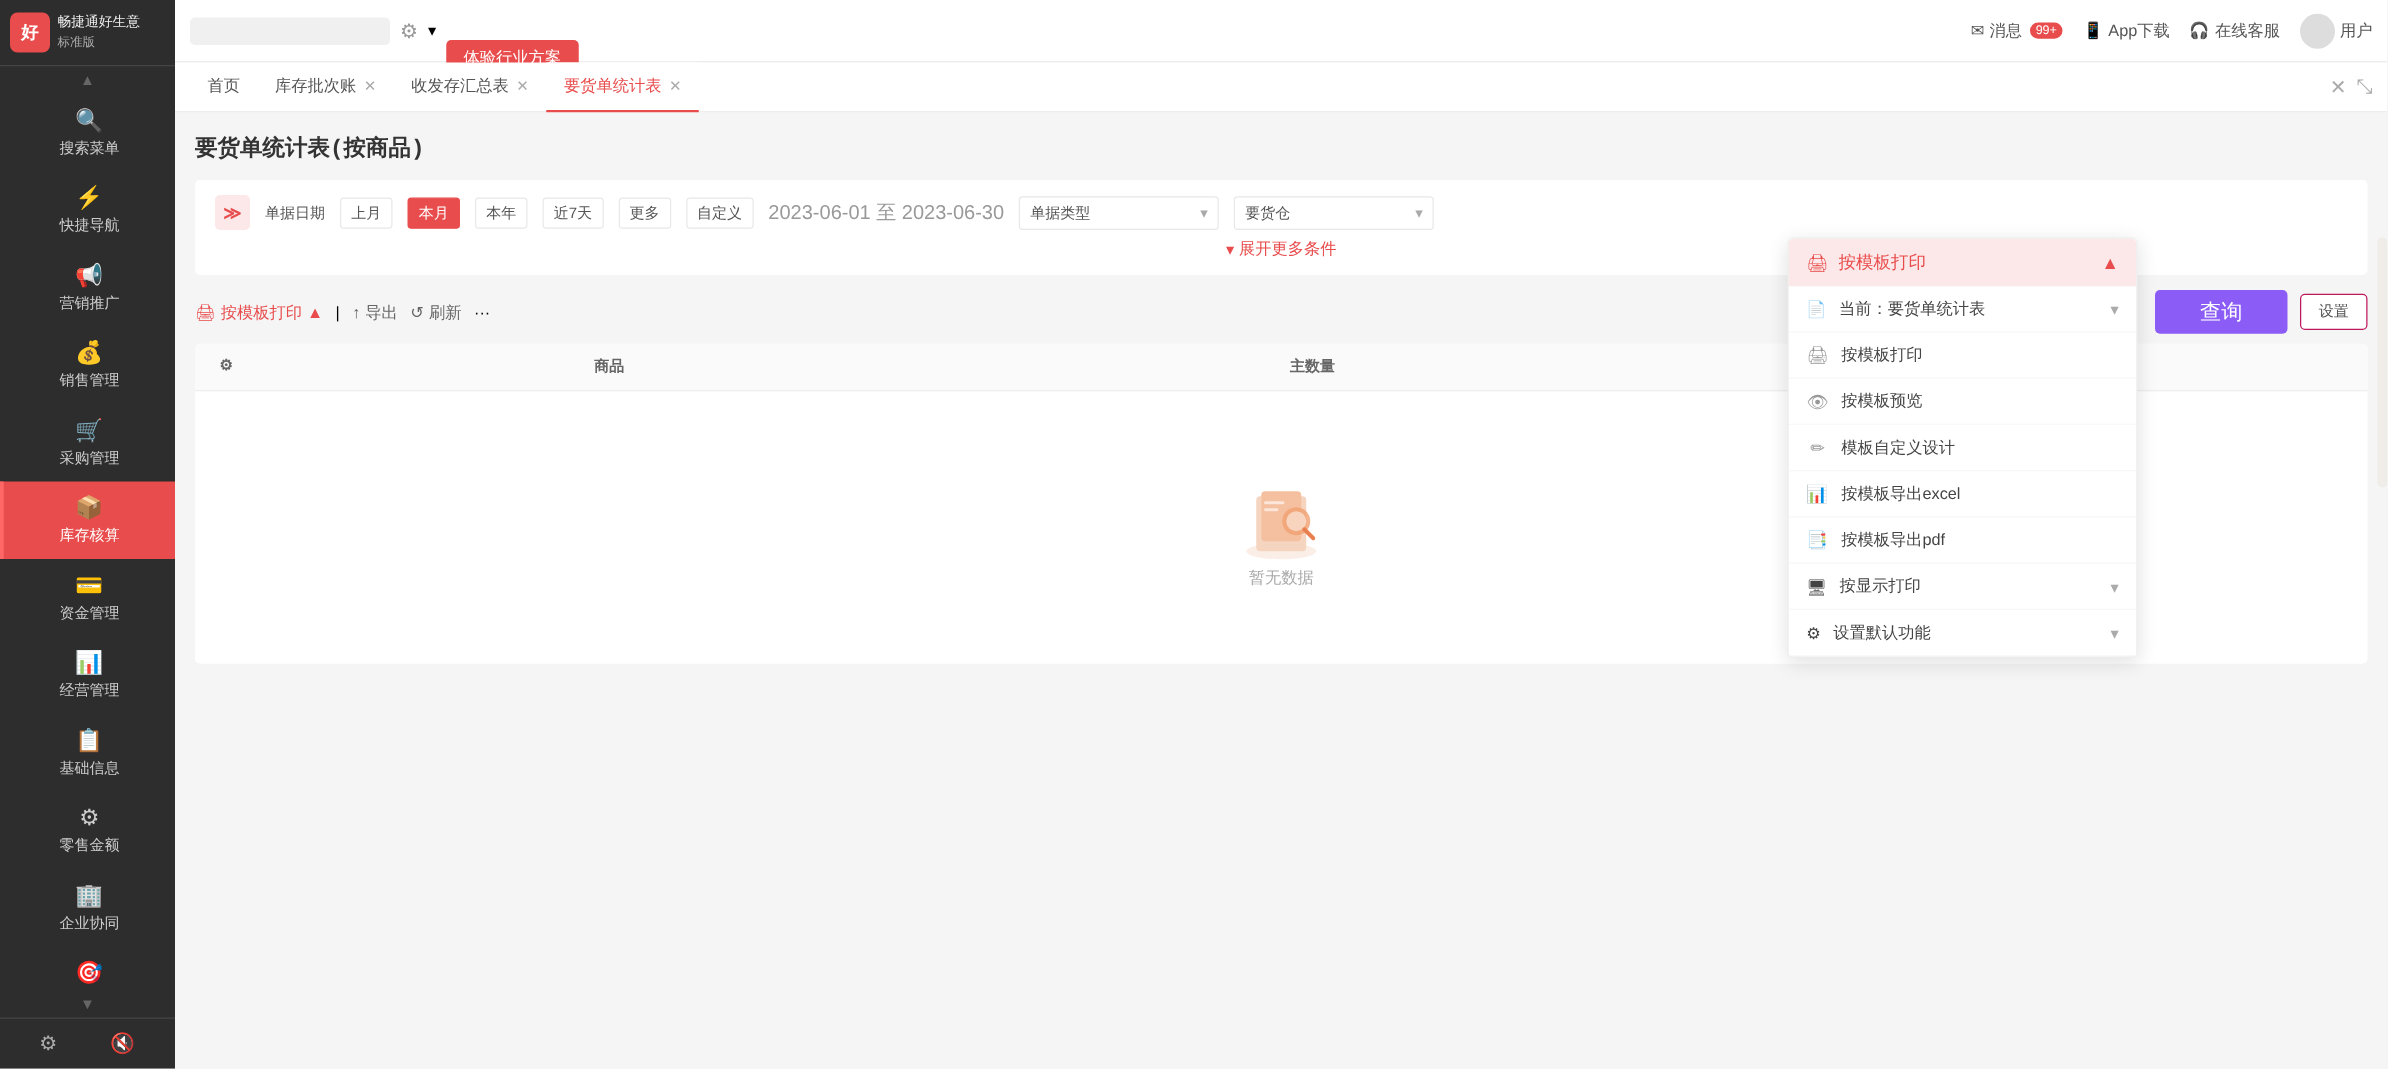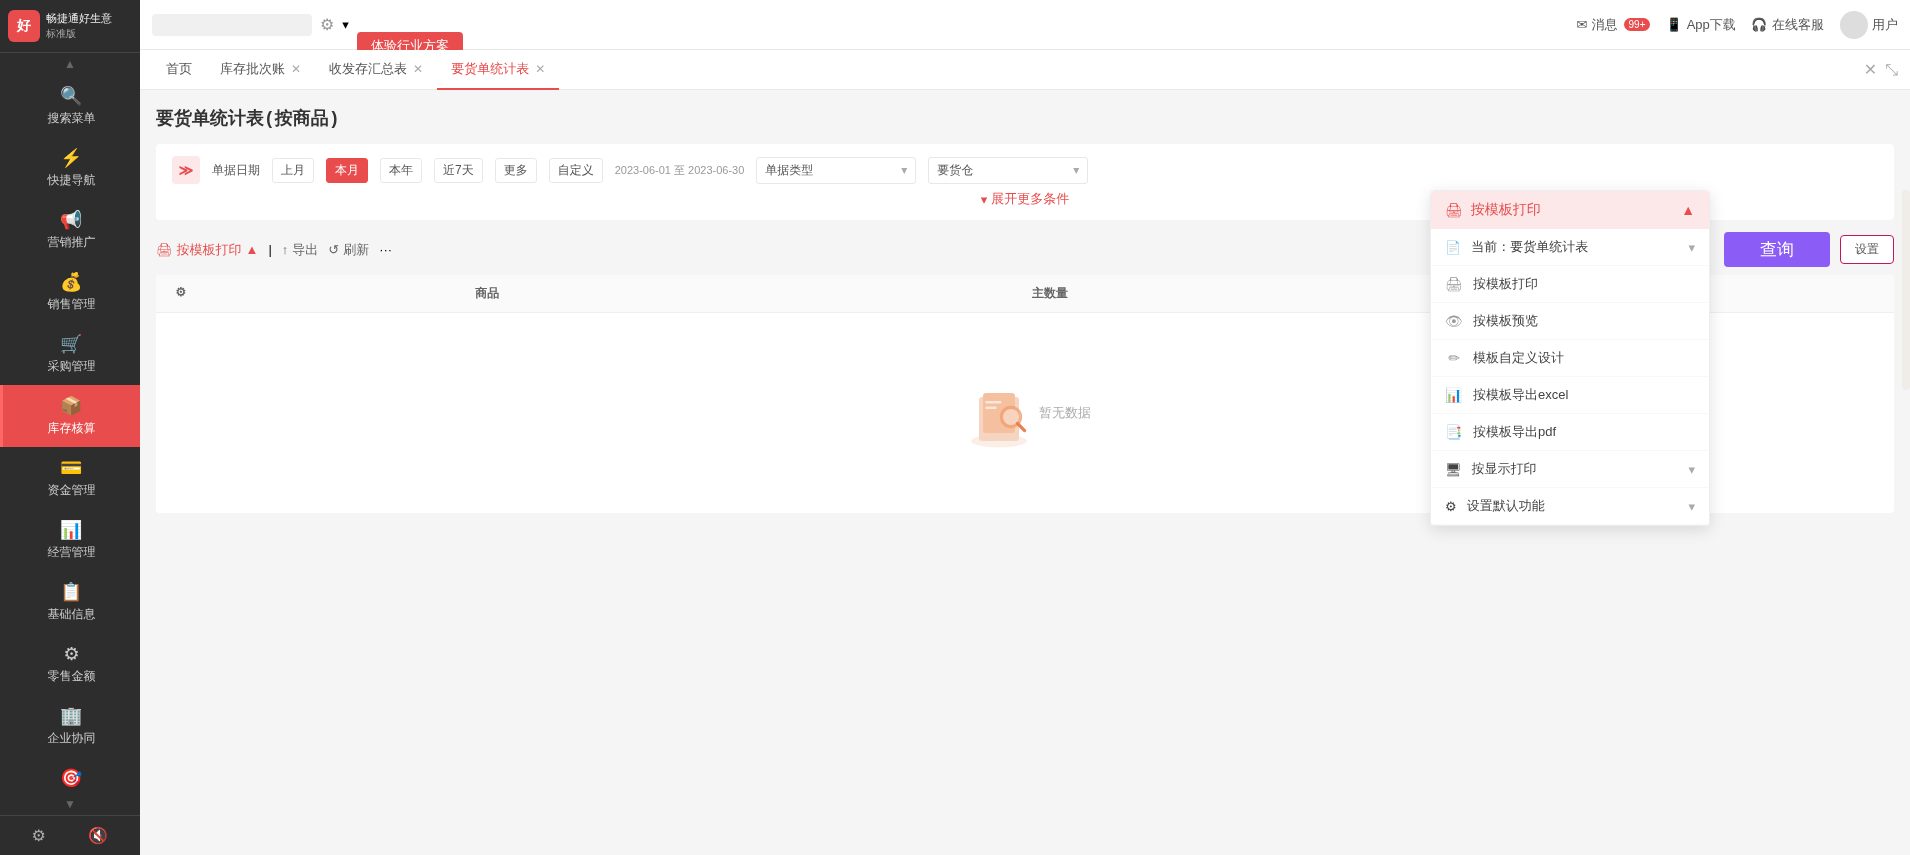"2023-06-01 至 2023-06-30" .date-range { font-size: 11px -> 16px }
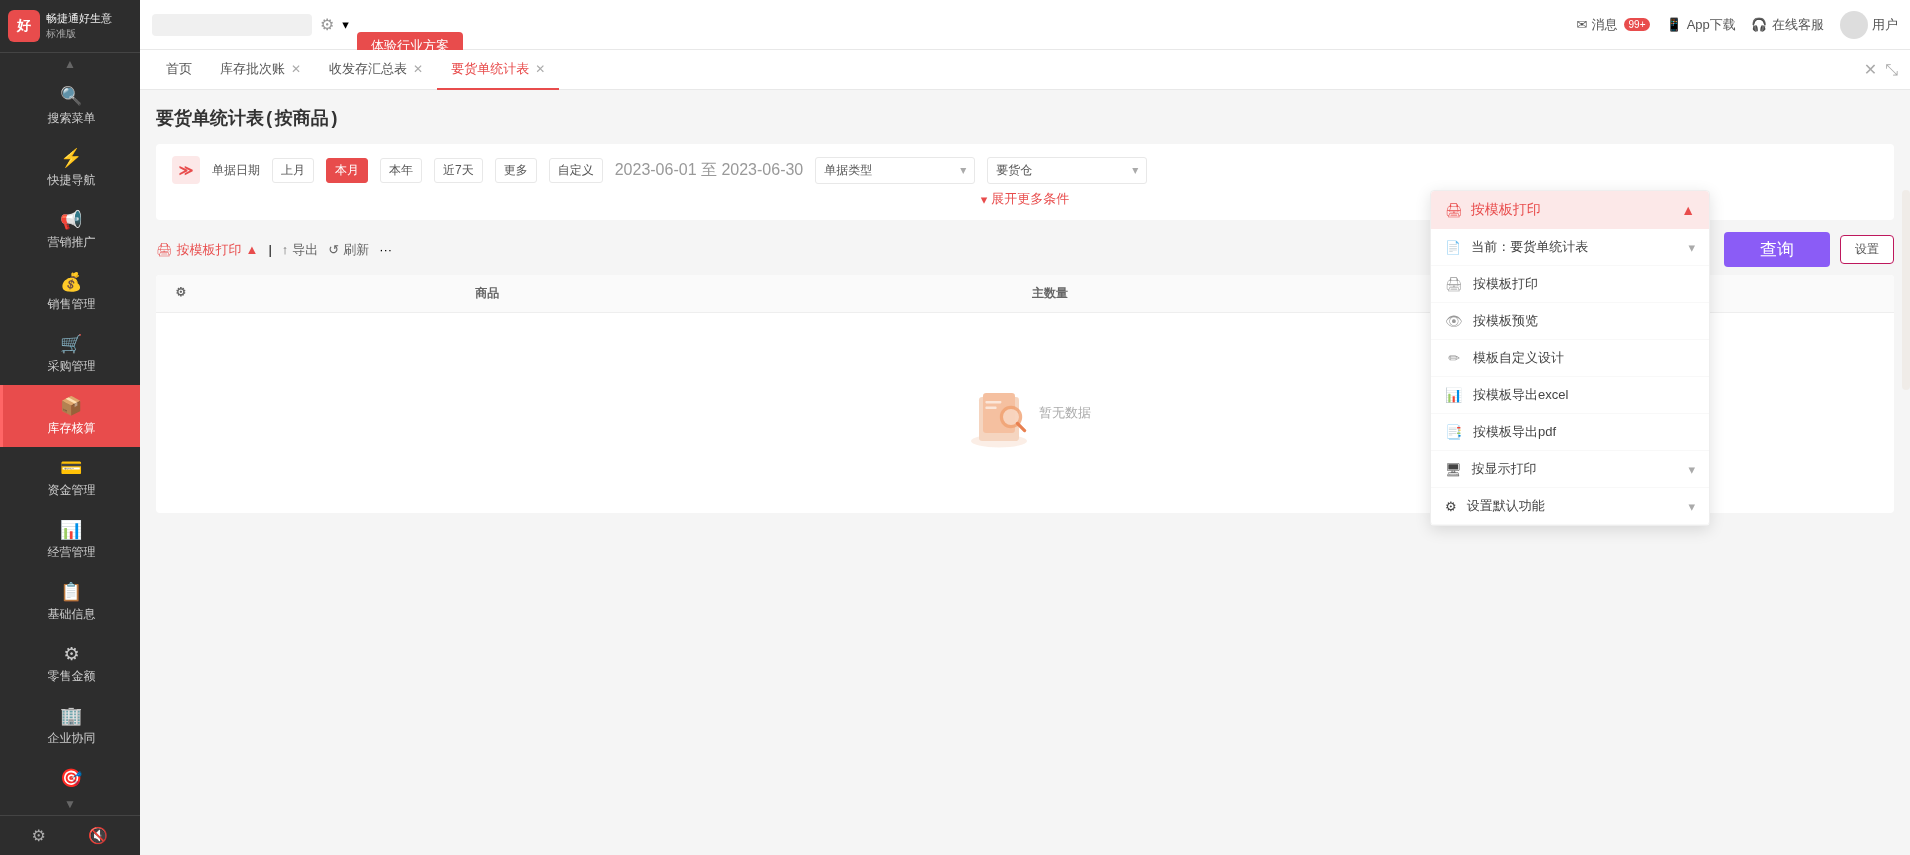"暂无数据" .no-data { flex-direction: row -> column }
